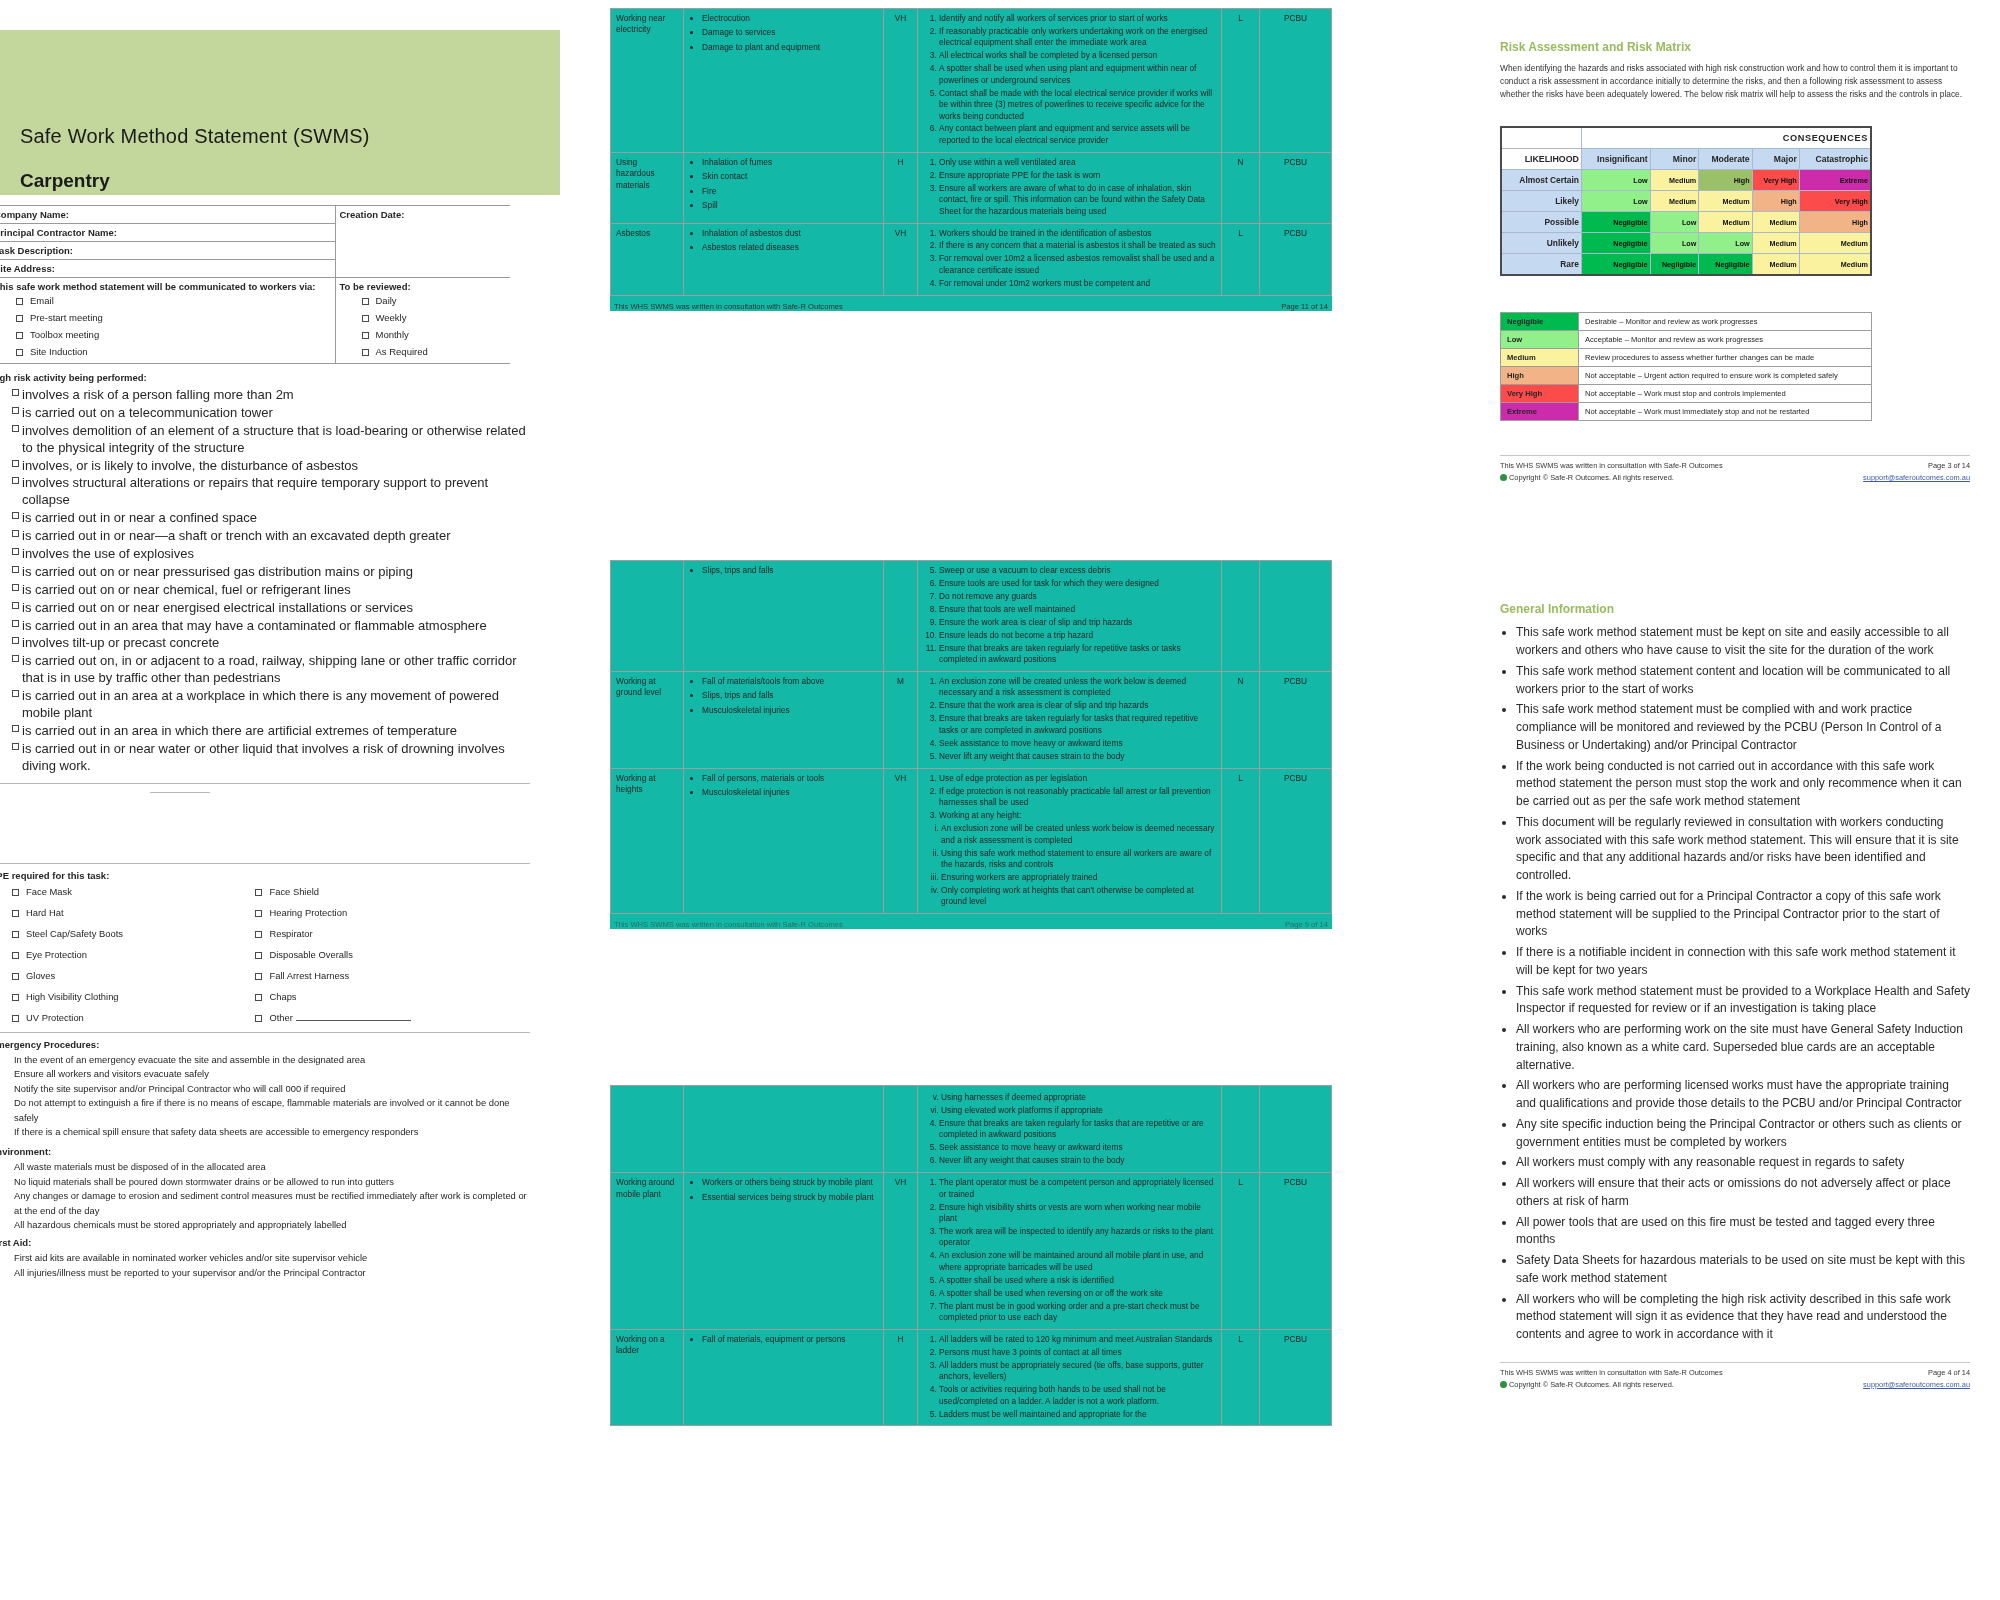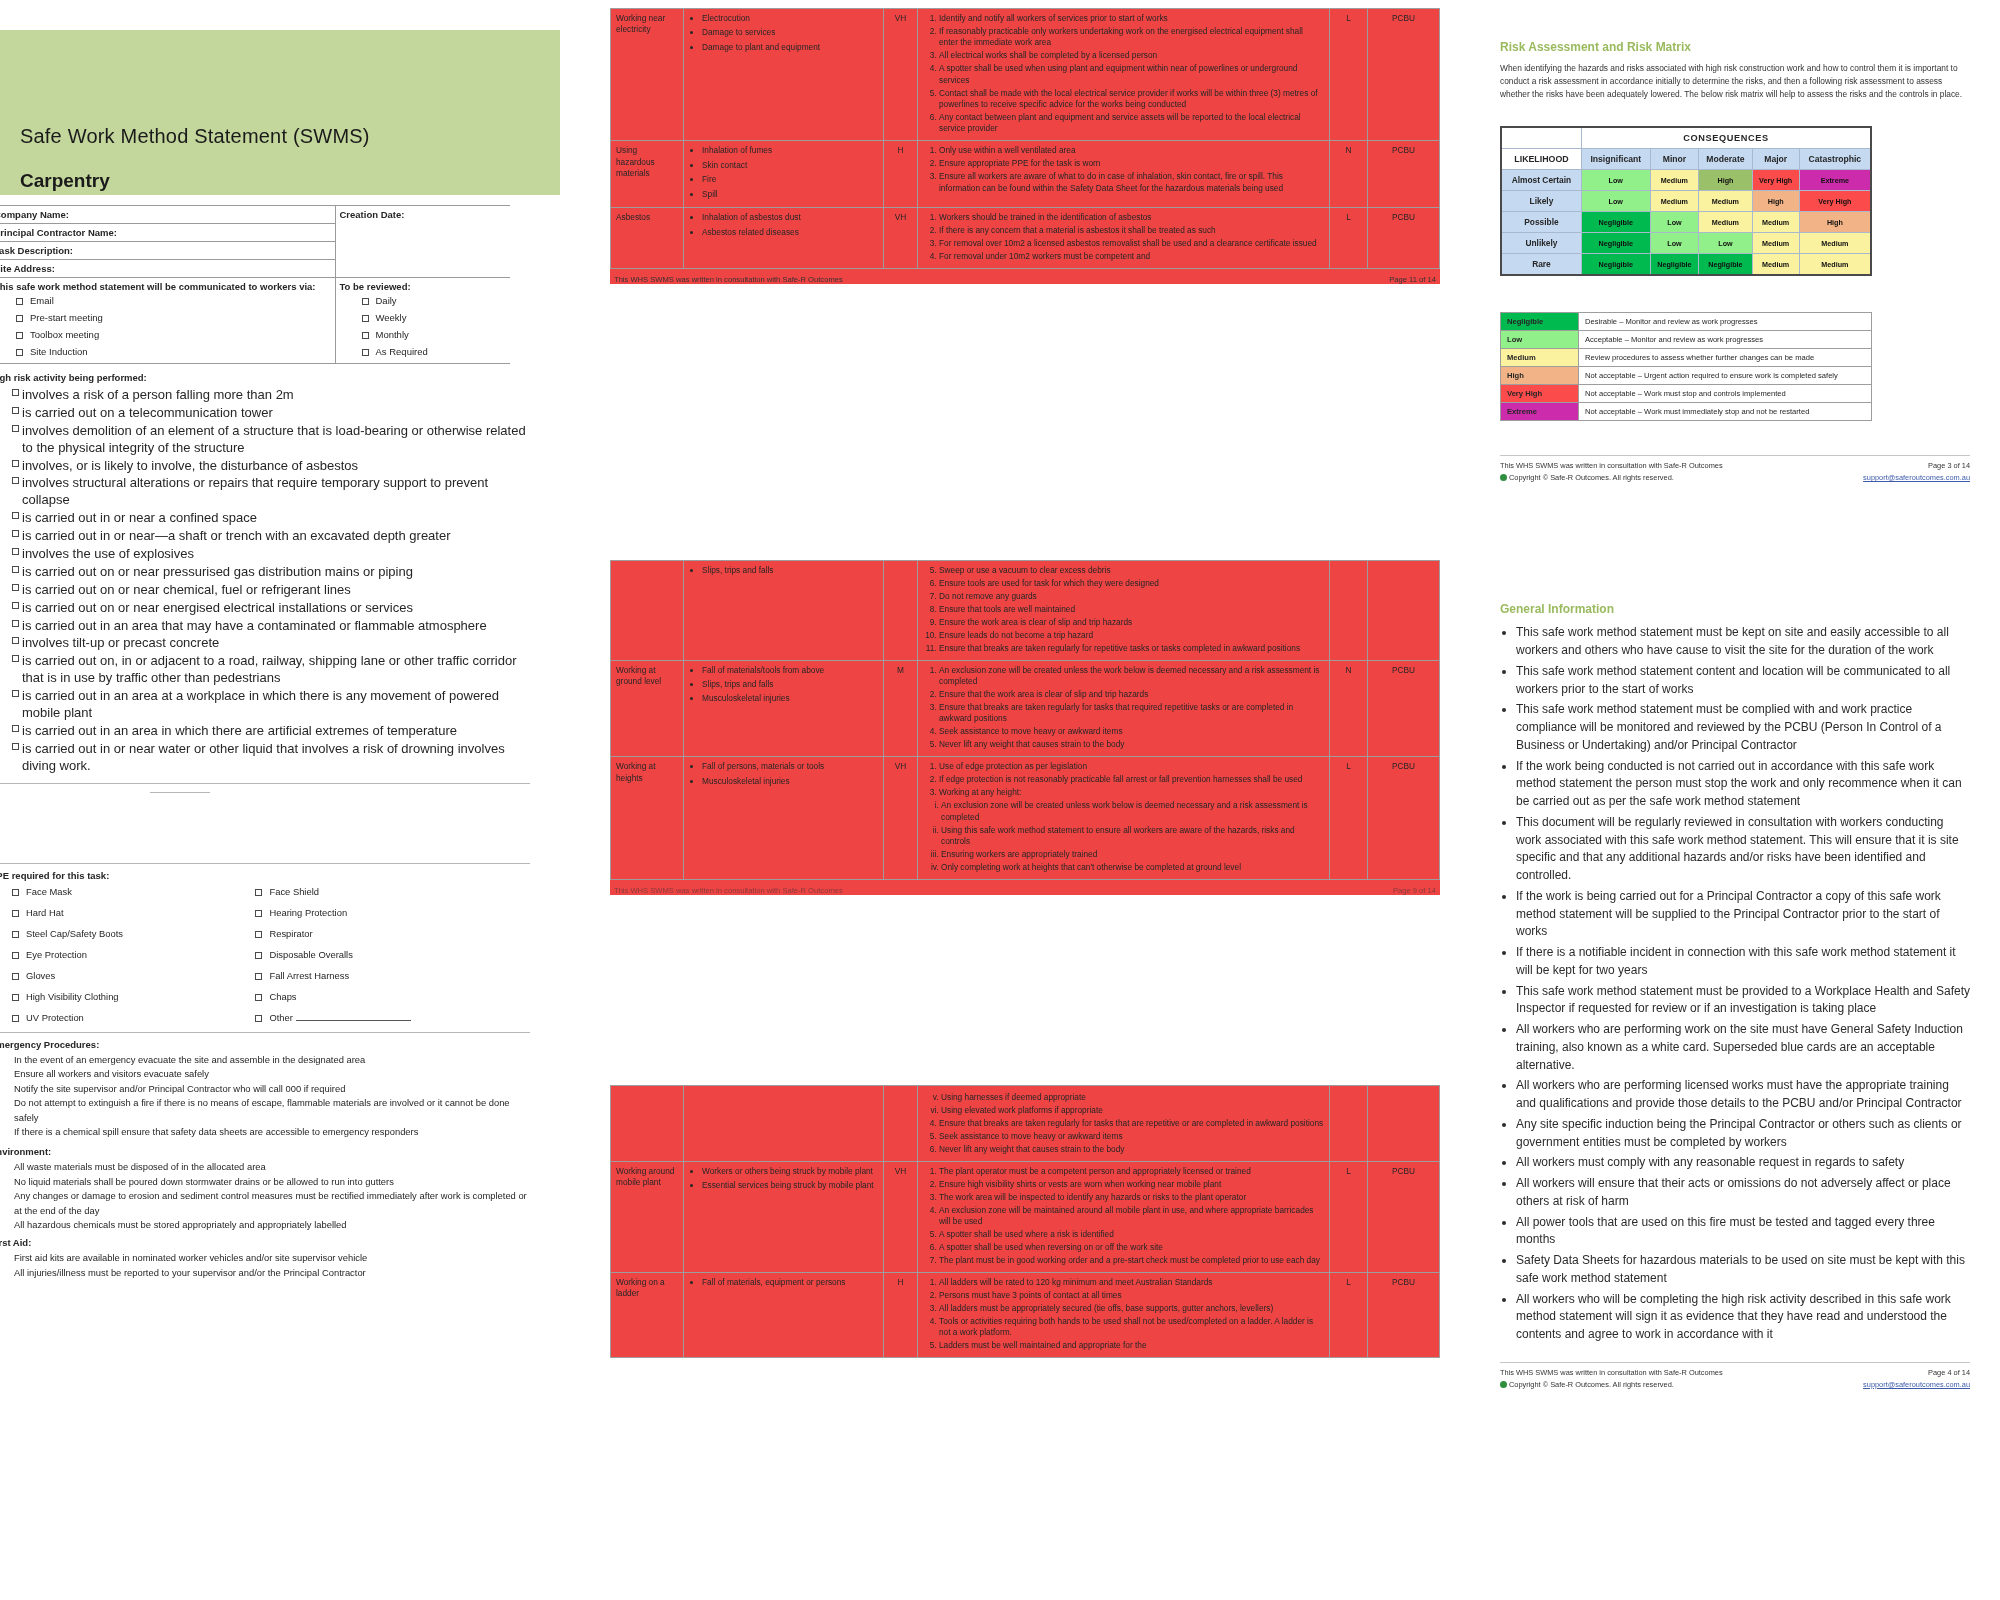"Working near electricity" .mpage { background: #ef4444 -> #14b8a6; width: 830px -> 722px }
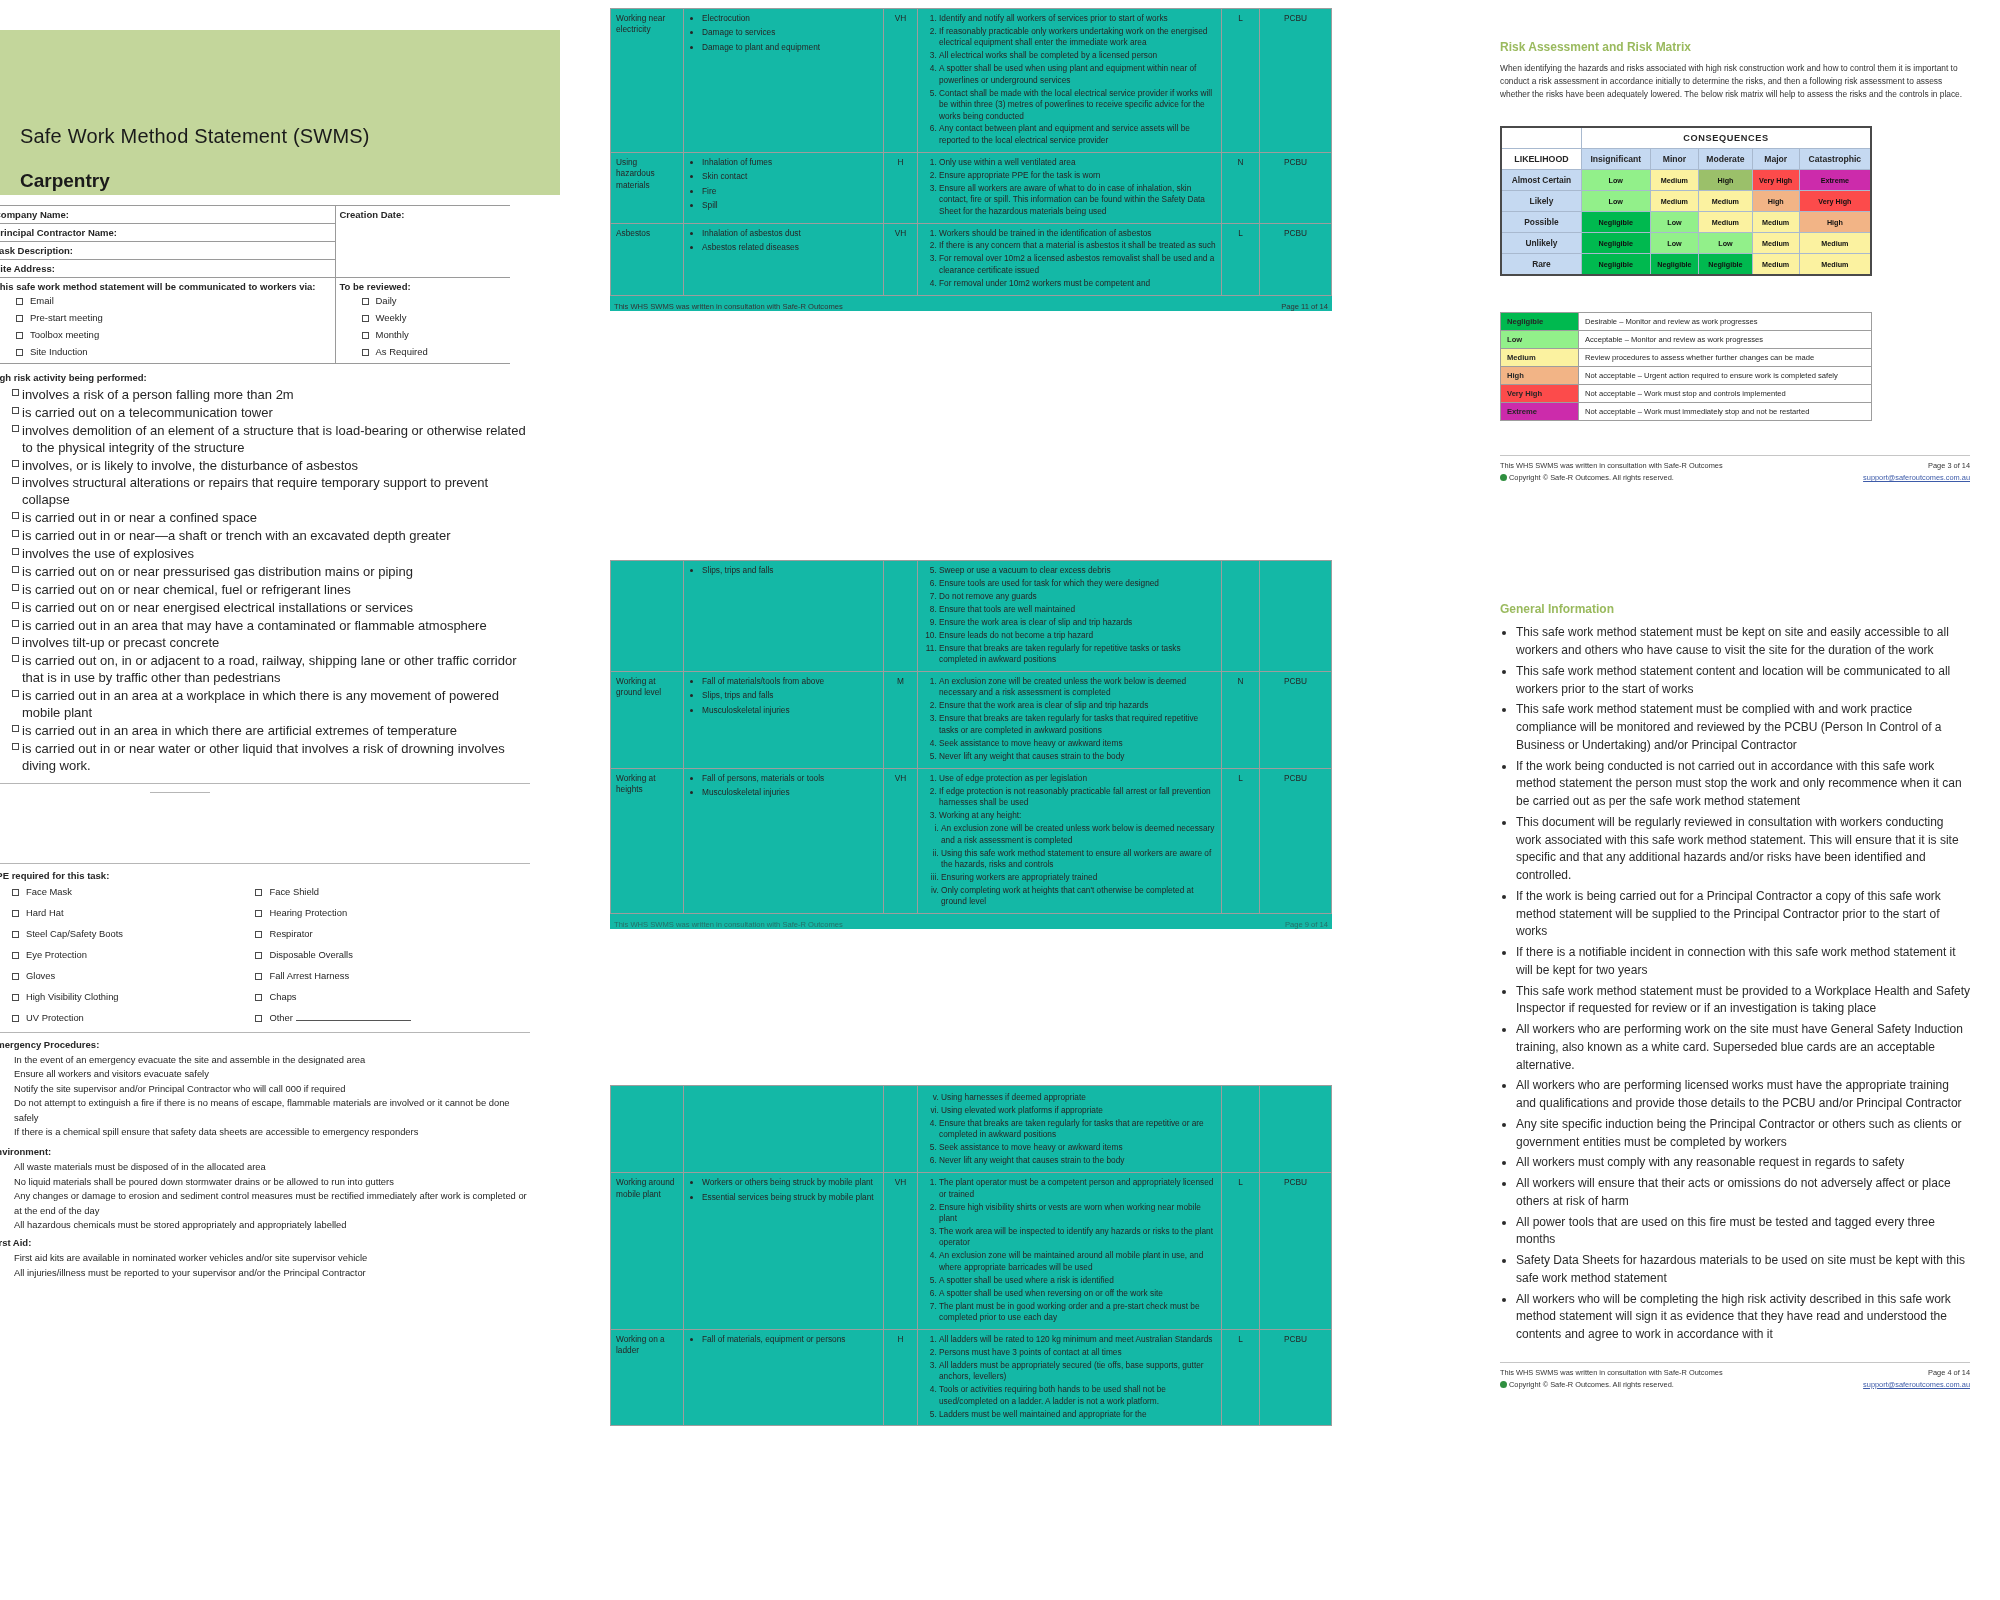"CONSEQUENCES" table.matrix td { text-align: center -> right }
